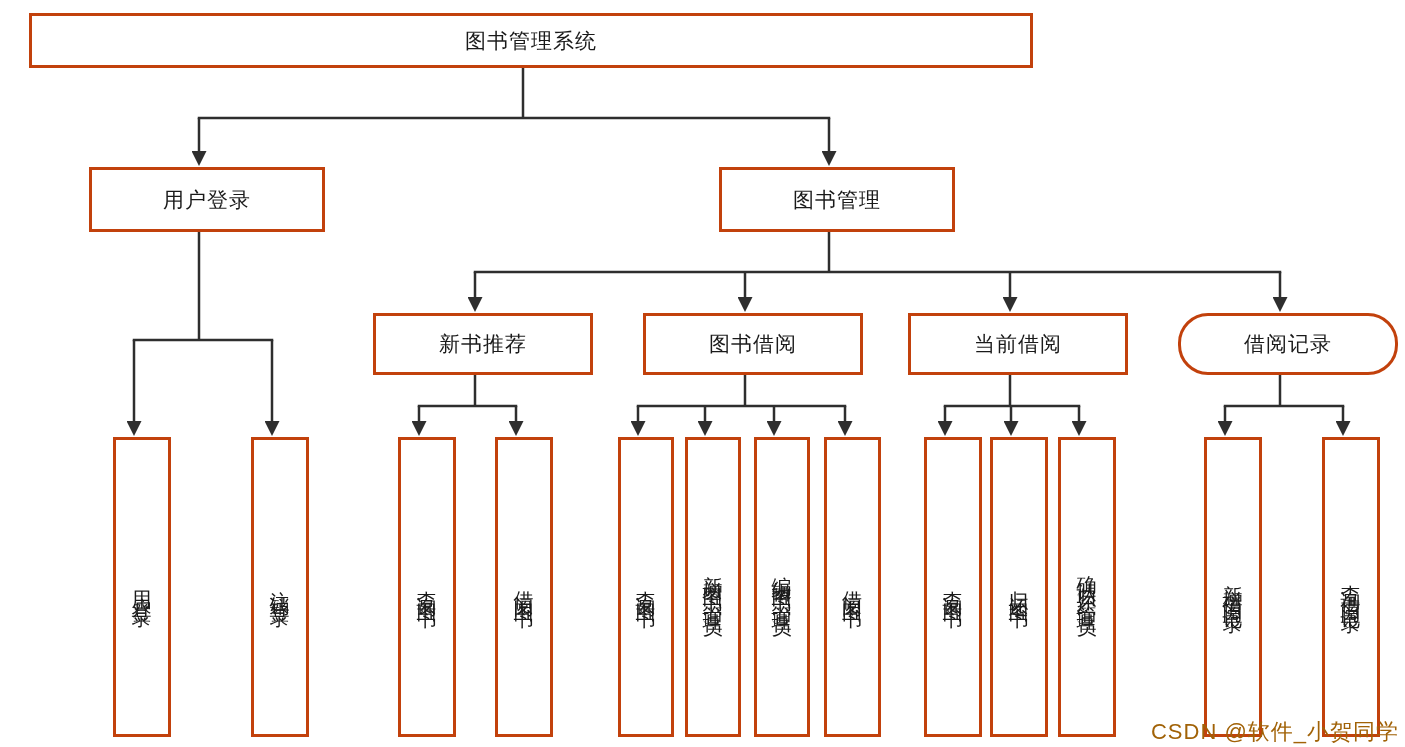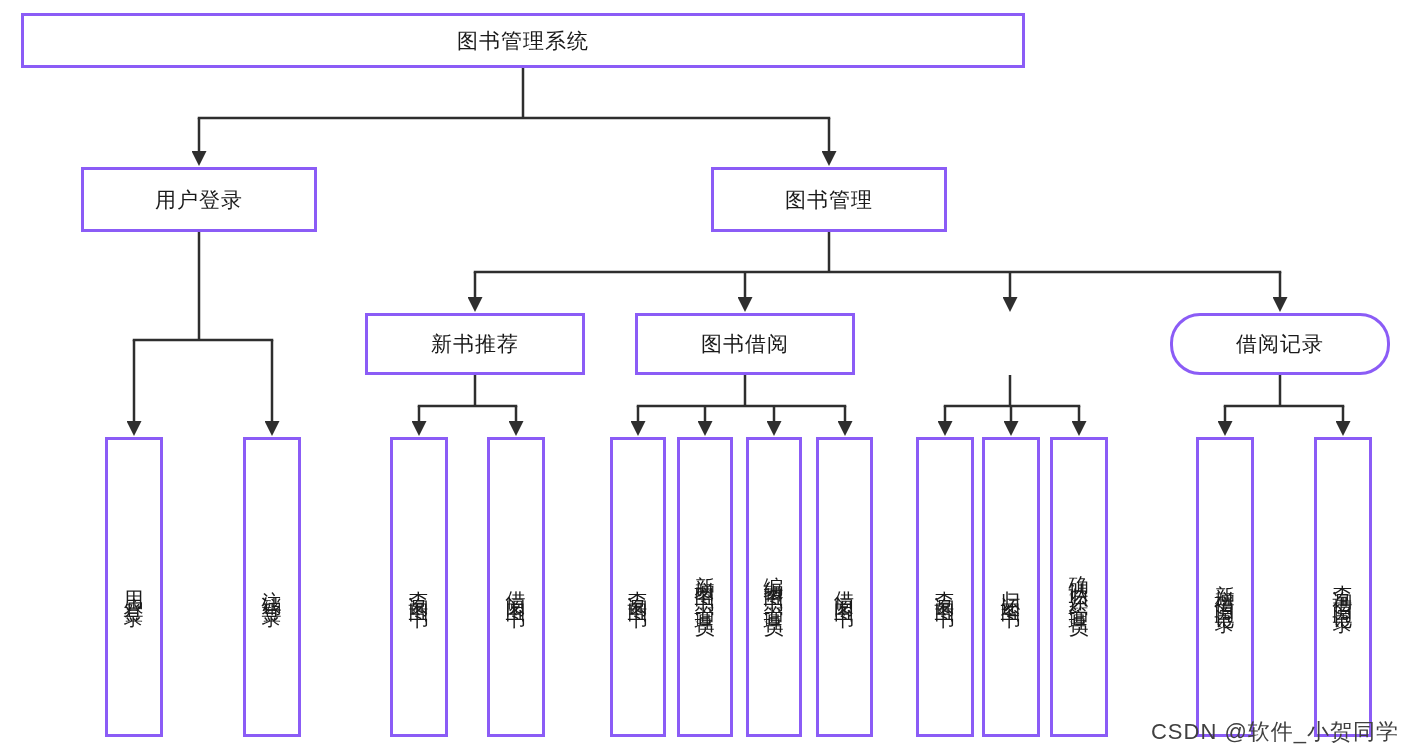"图书管理系统" .node { border: 3px solid #8b5cf6 -> 3px solid #c2410c; margin-left: none -> 8px }
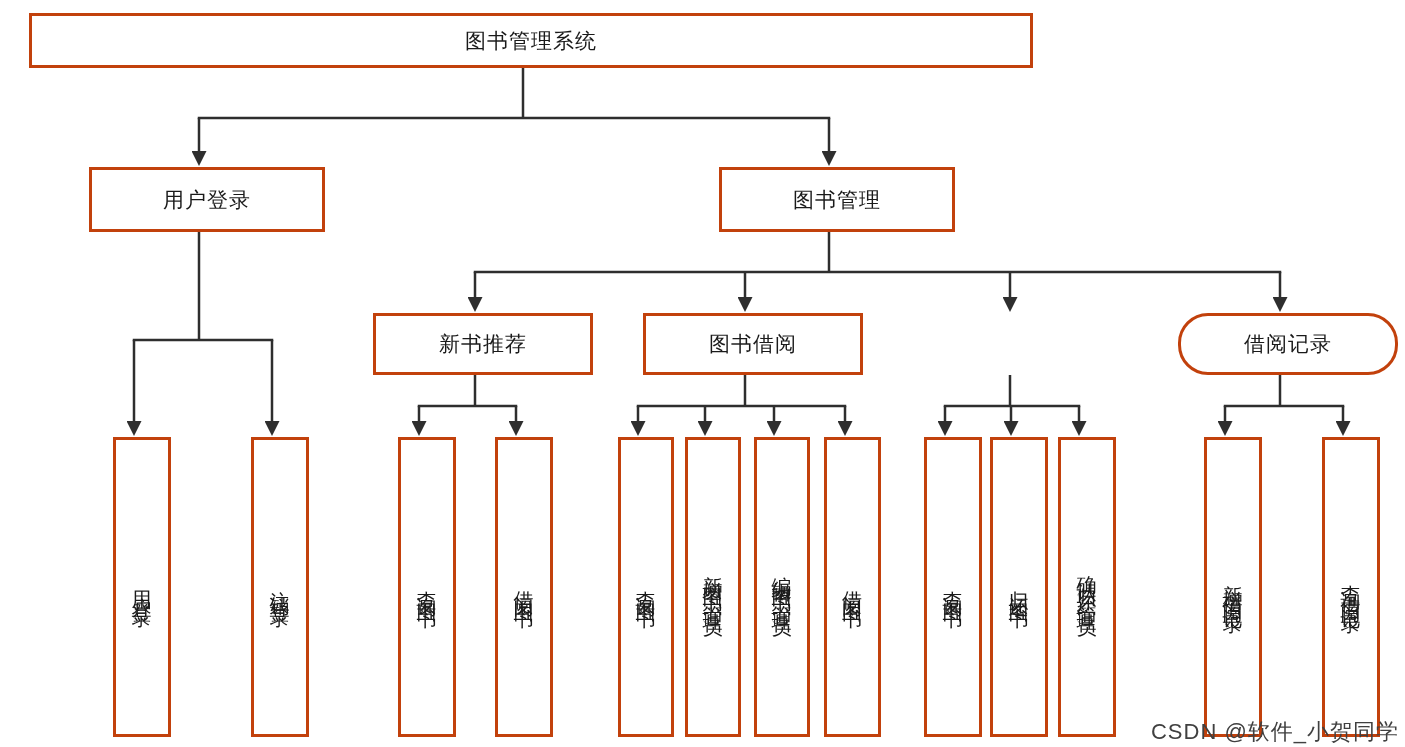"当前借阅" div.node { html: none -> <div>当前借阅</div> }
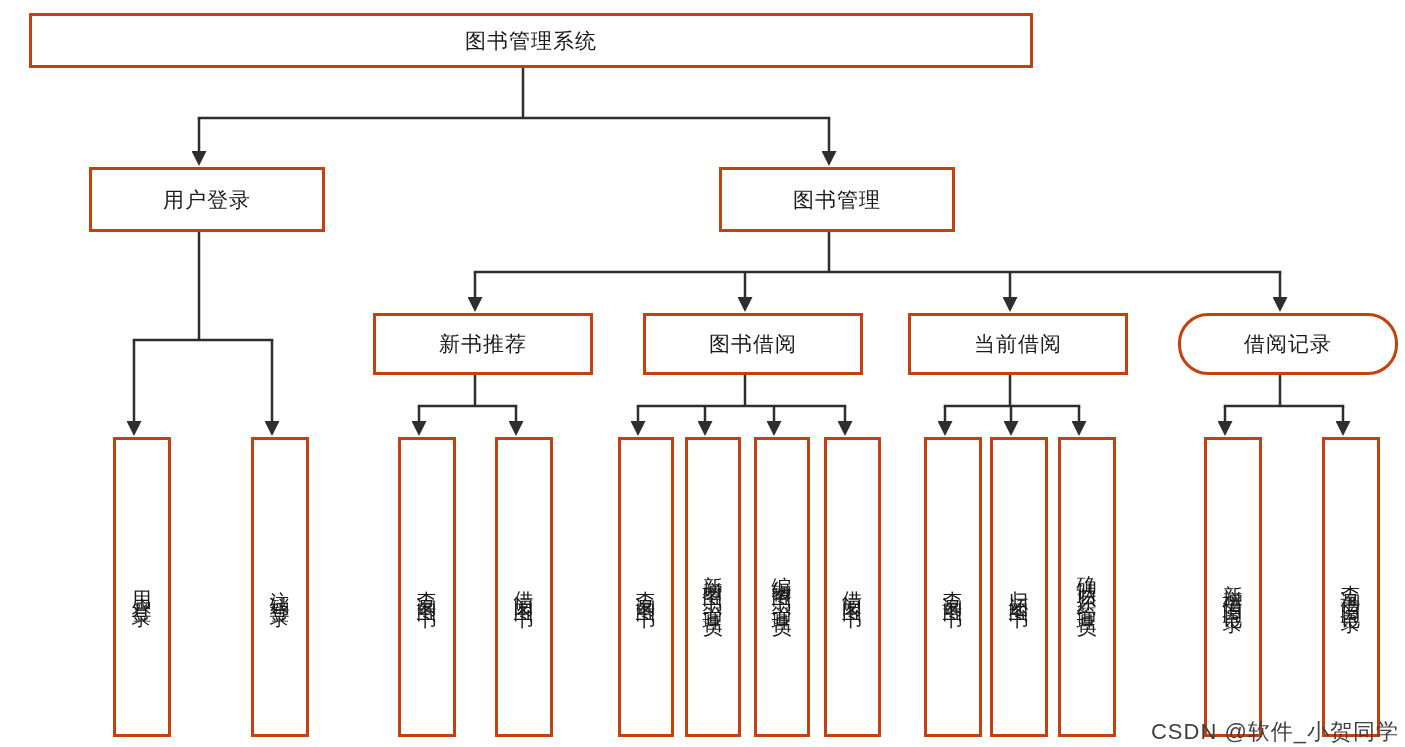"CSDN @软件_小贺同学" .watermark { color: #404040 -> #a16207 }
